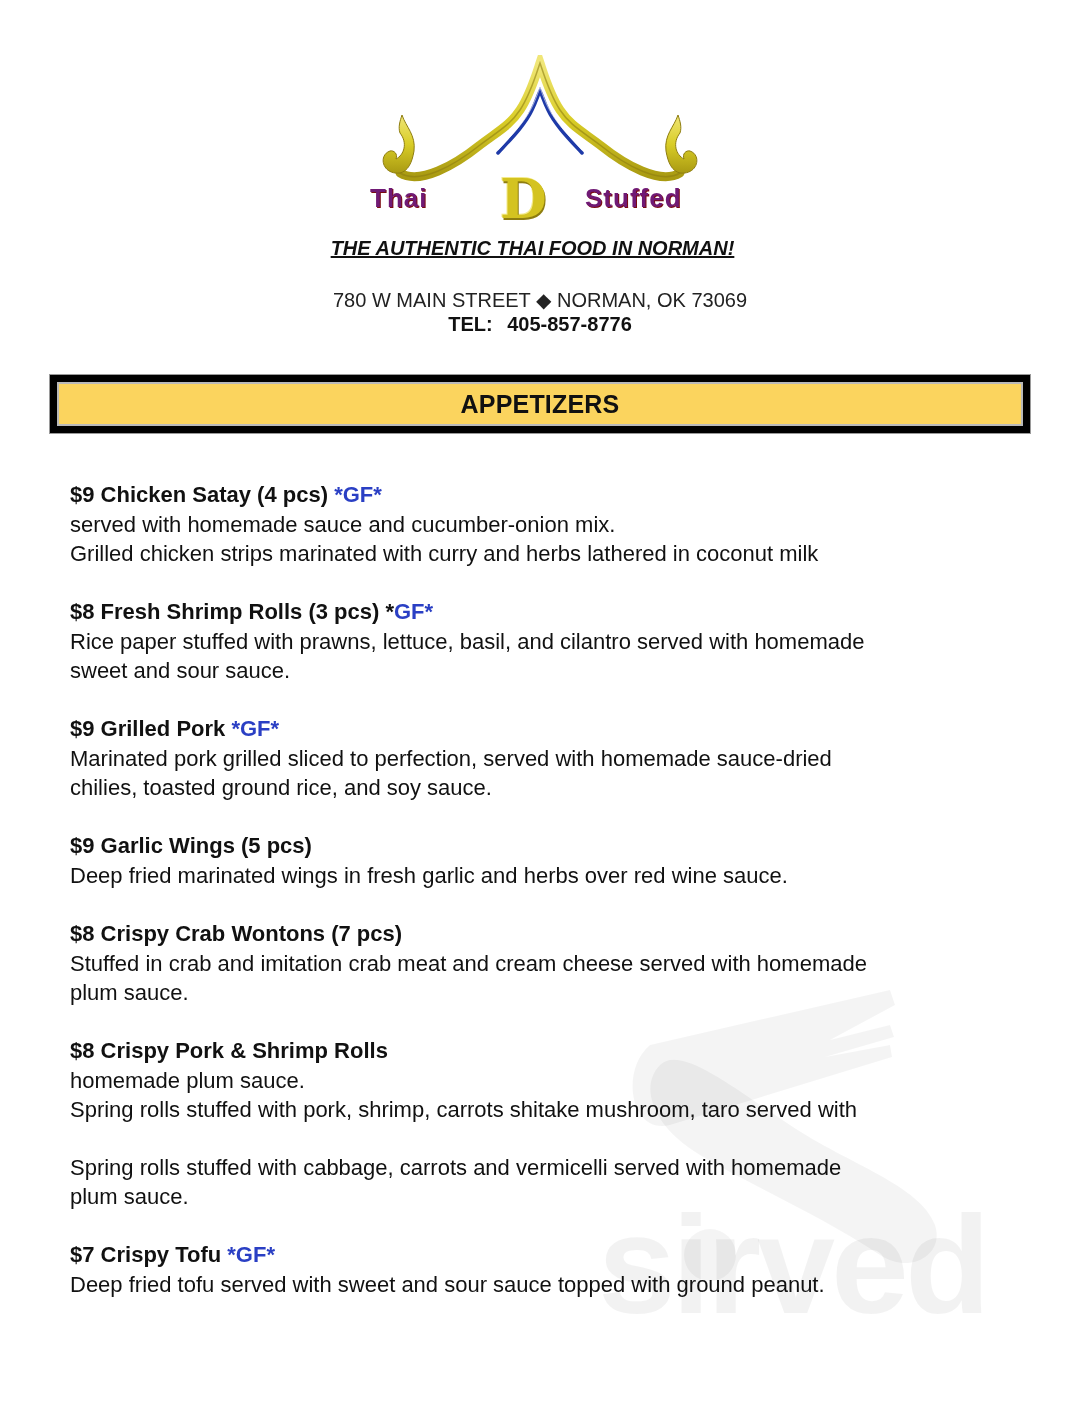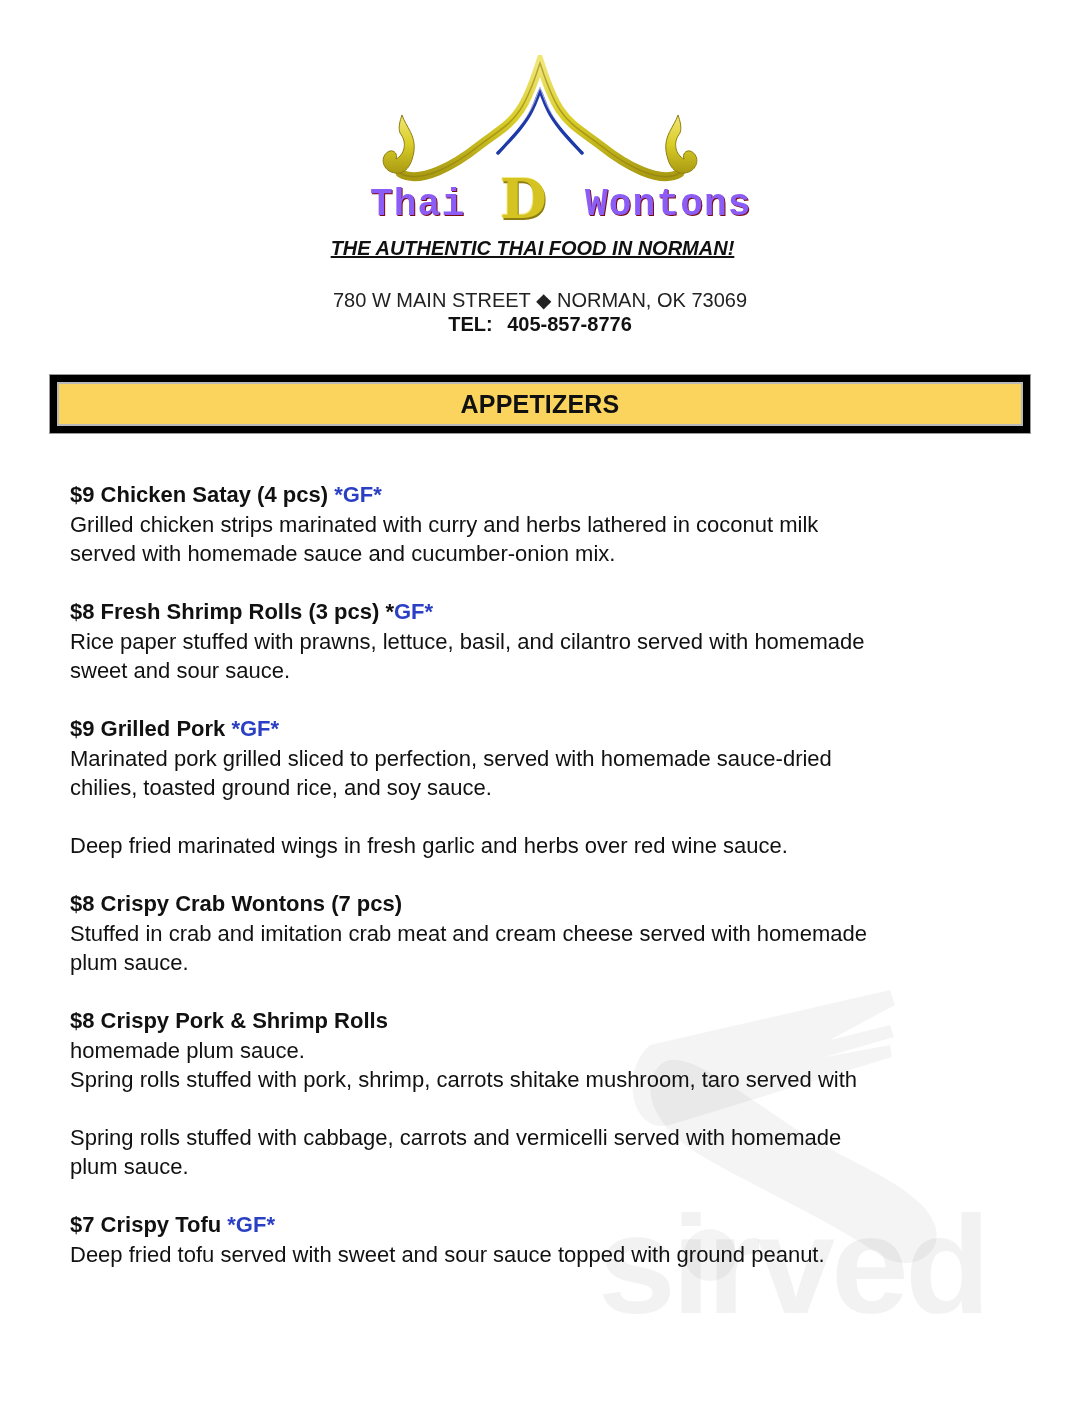"Thai" .logo-text { color: #8b5cf6 -> #701a75; font-family: Liberation Mono, monospace -> Liberation Sans, sans-serif; font-size: 38px -> 26px }
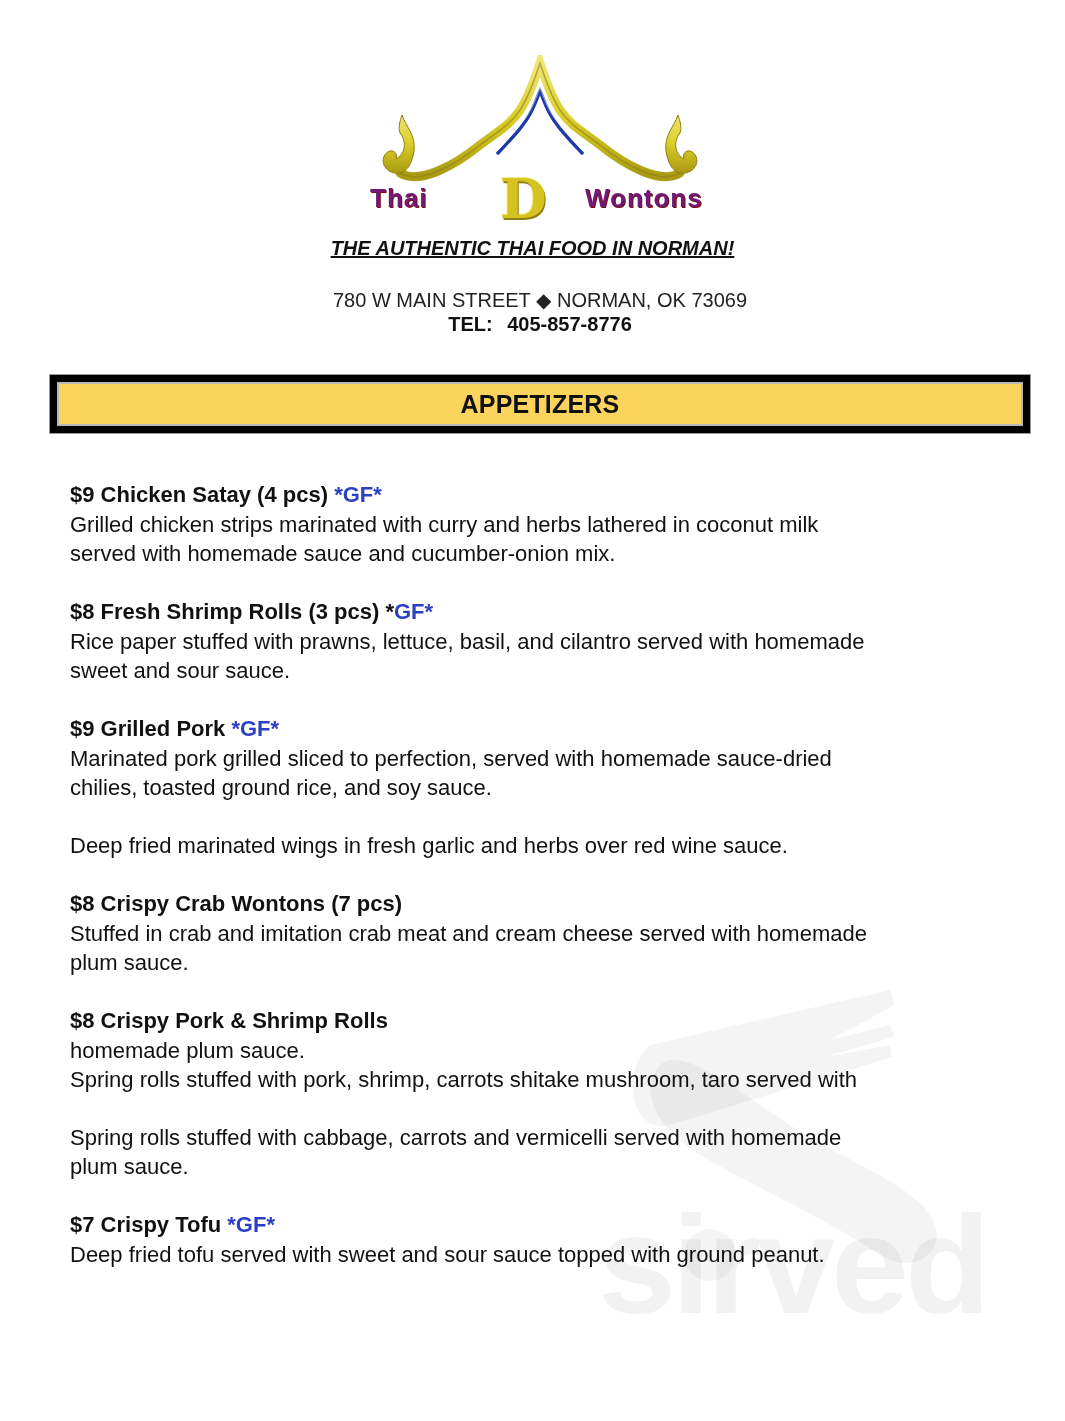"Wontons" div.logo-text { text: Wontons -> Stuffed }
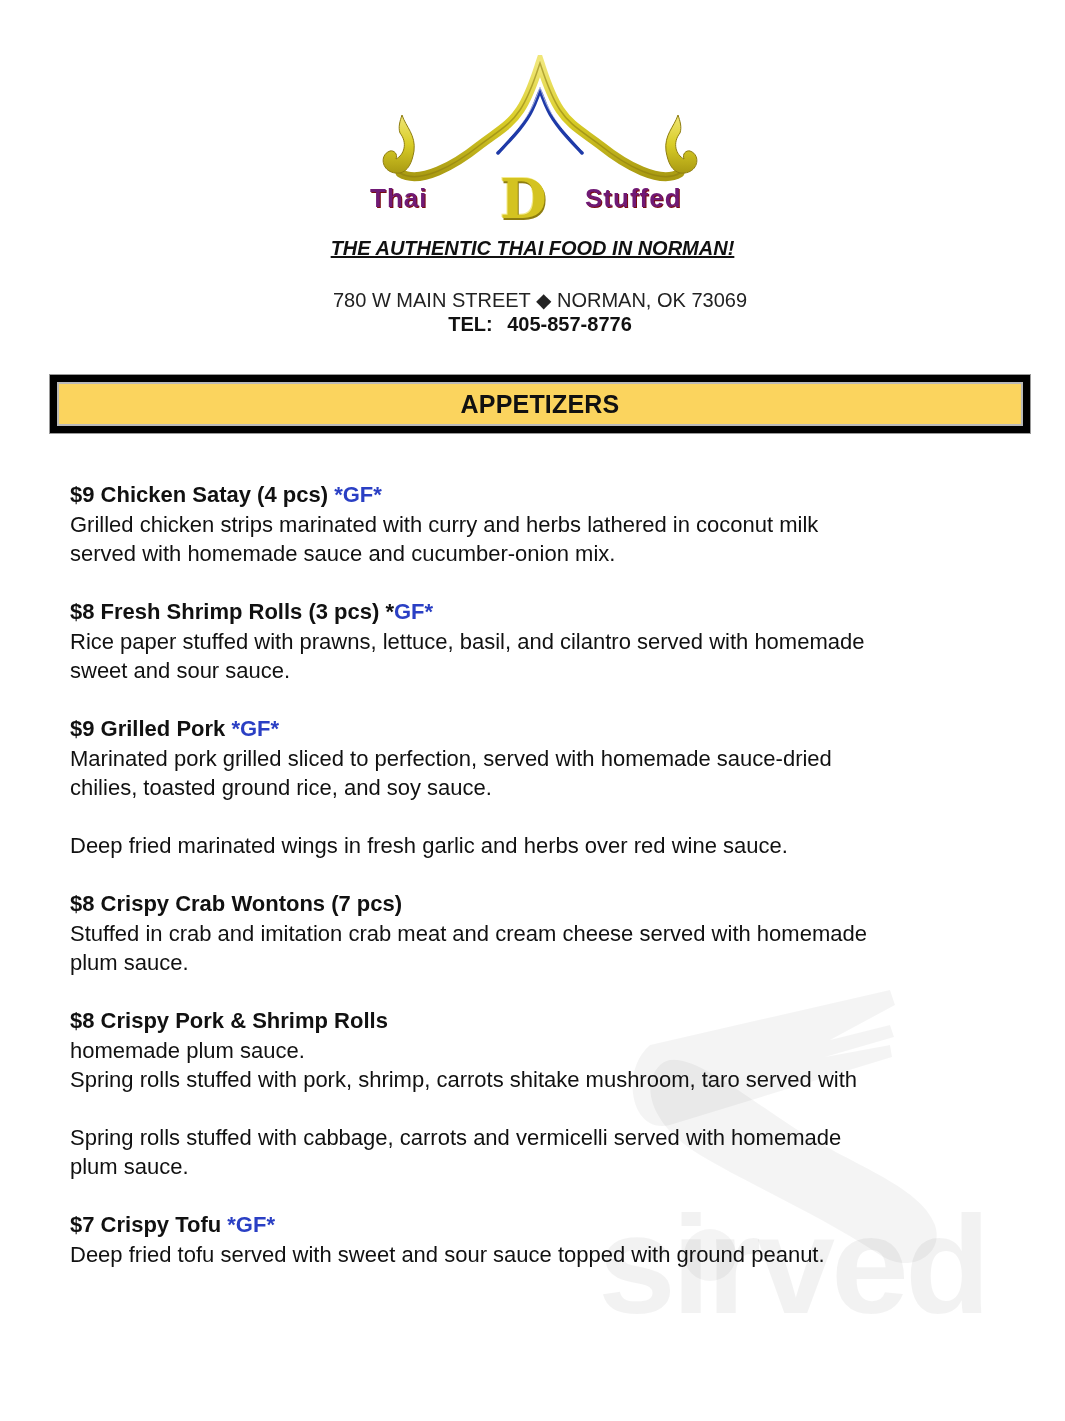"Grilled chicken strips marinated with" div { order: before "served with homemade sauce and" -> after "served with homemade sauce and" }
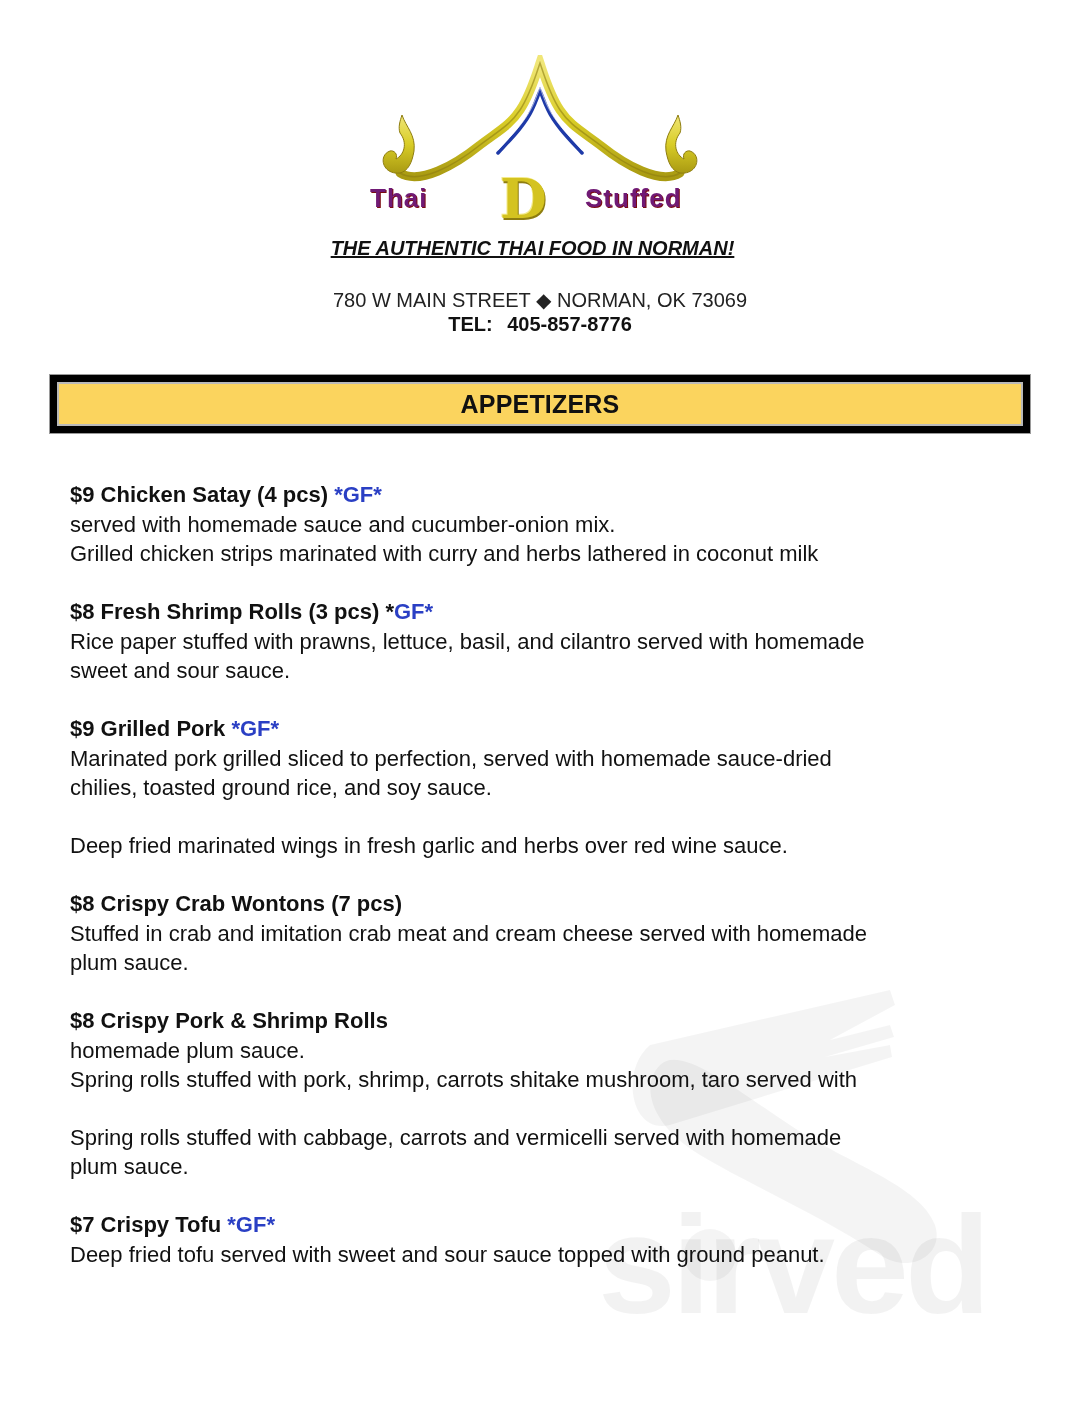"$9 Garlic Wings (5 pcs)" div.item-title { html: none -> <div><span>$9 Garlic Wings (5 pcs)</span></div> }
